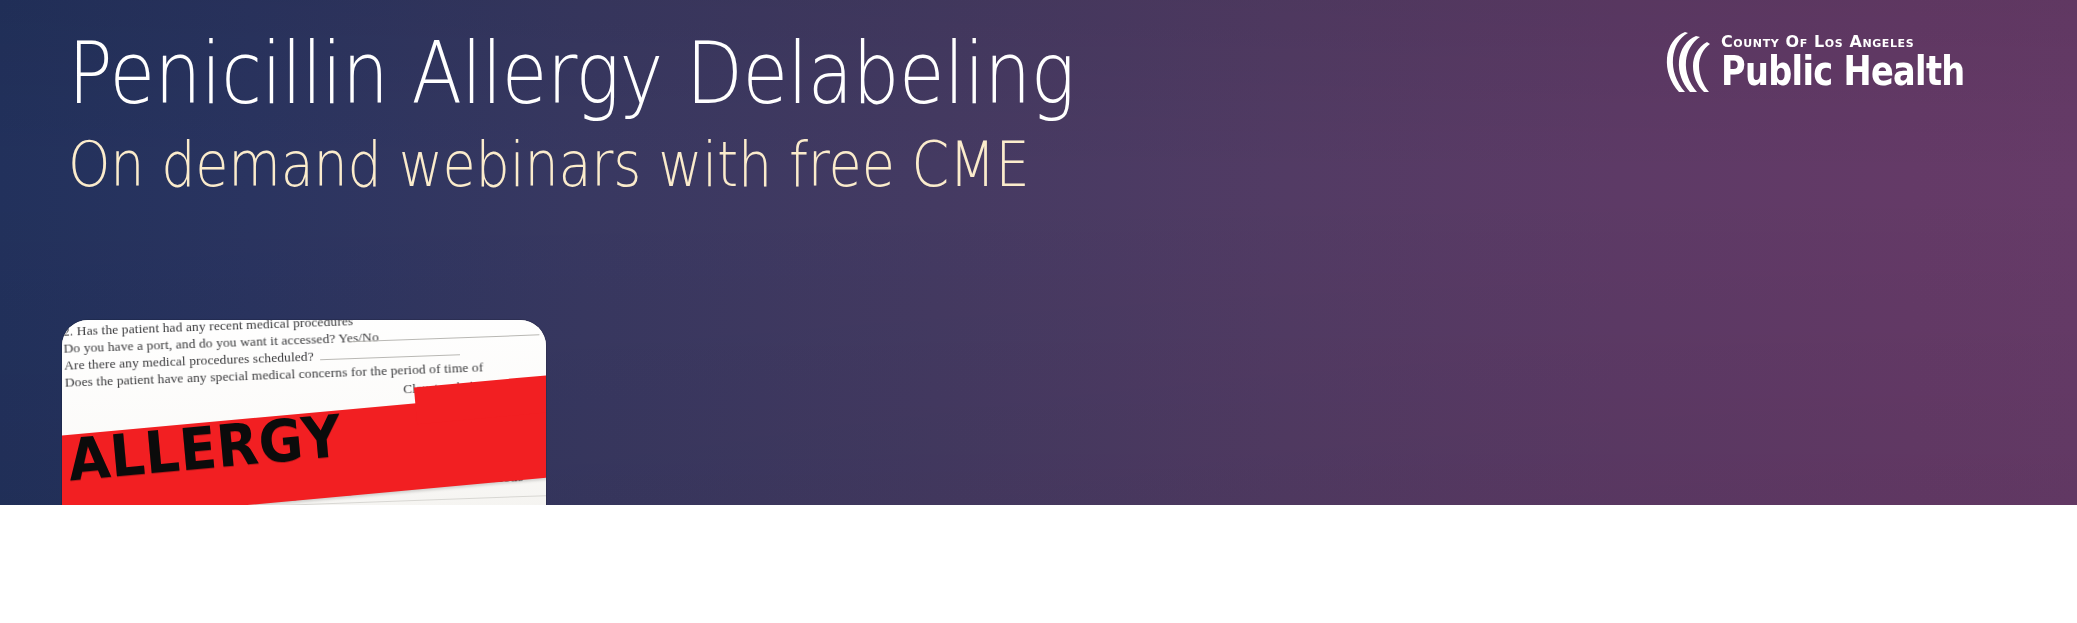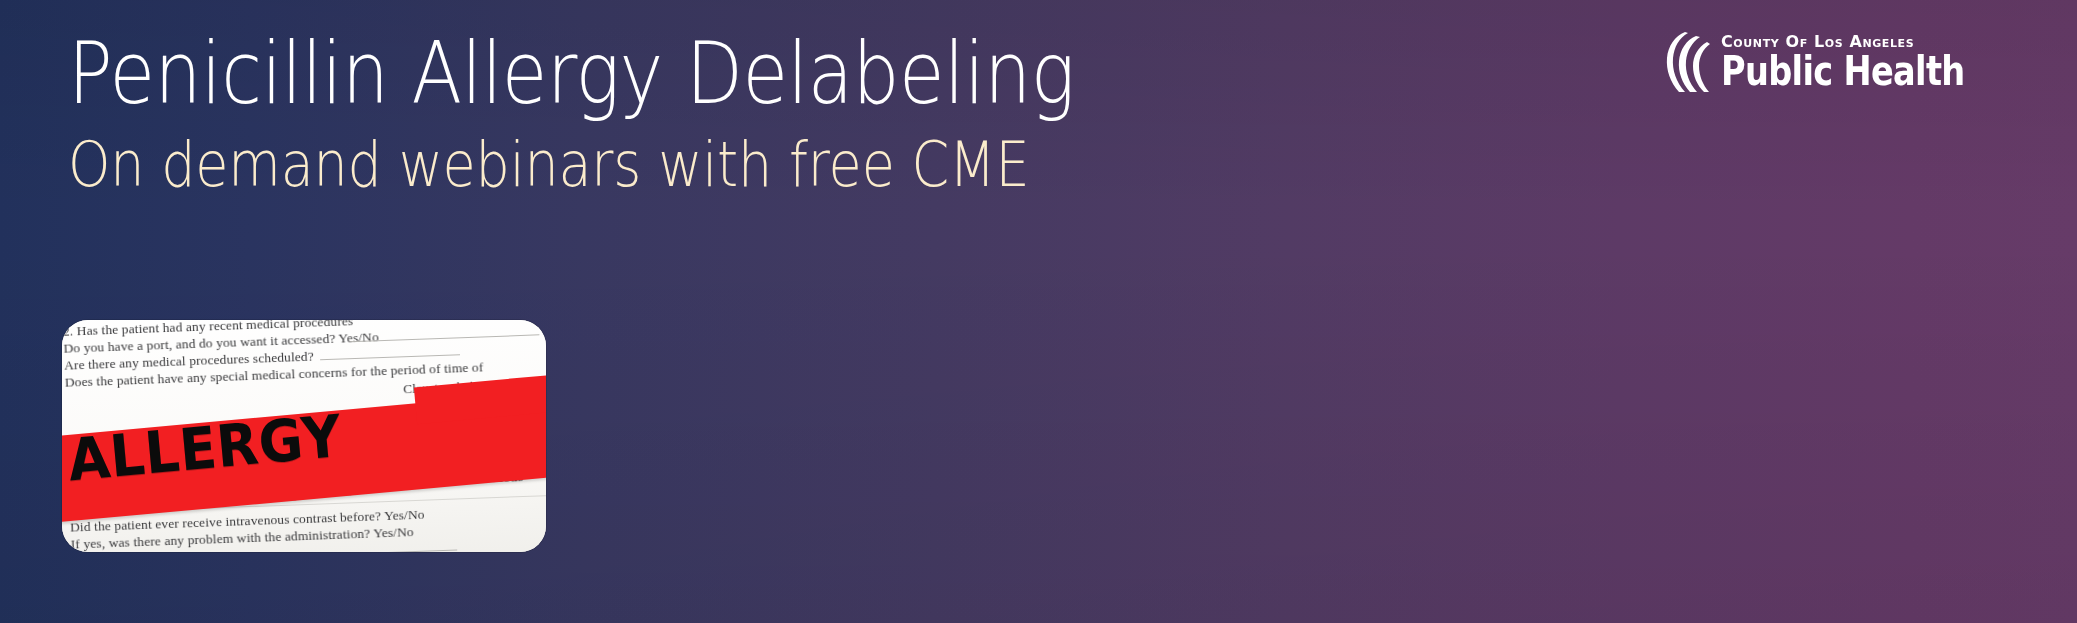"Penicillin Allergy Delabeling" .banner { height: 623px -> 505px }
